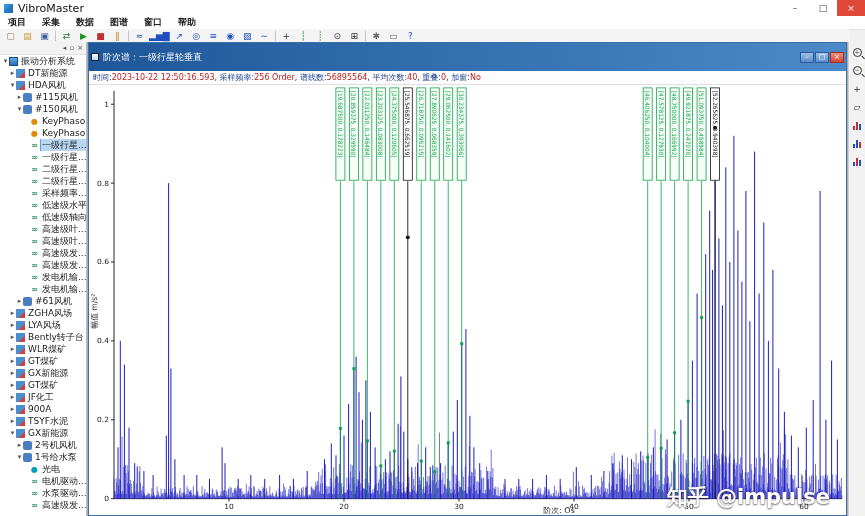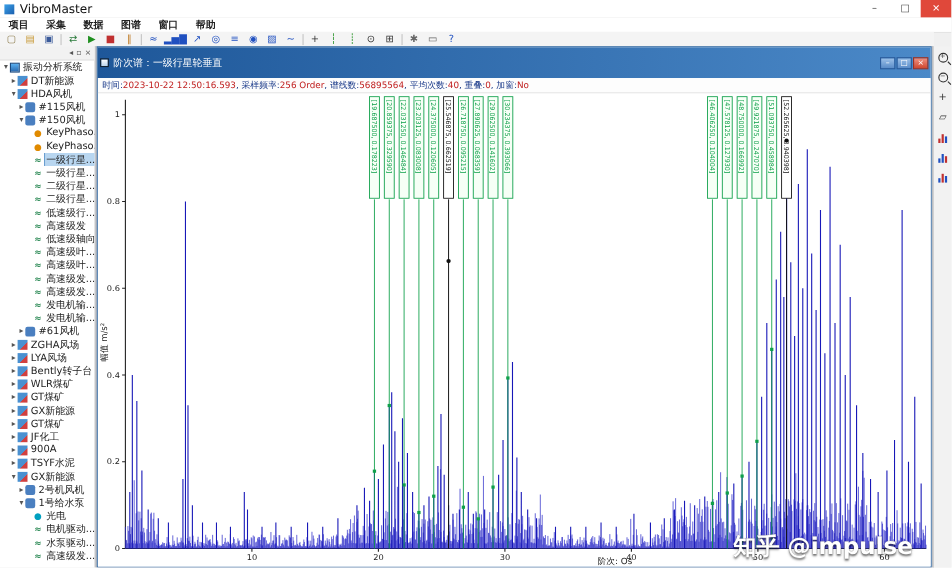"低速级行..." span.tlabel { text: 低速级行 -> 采样频率 }
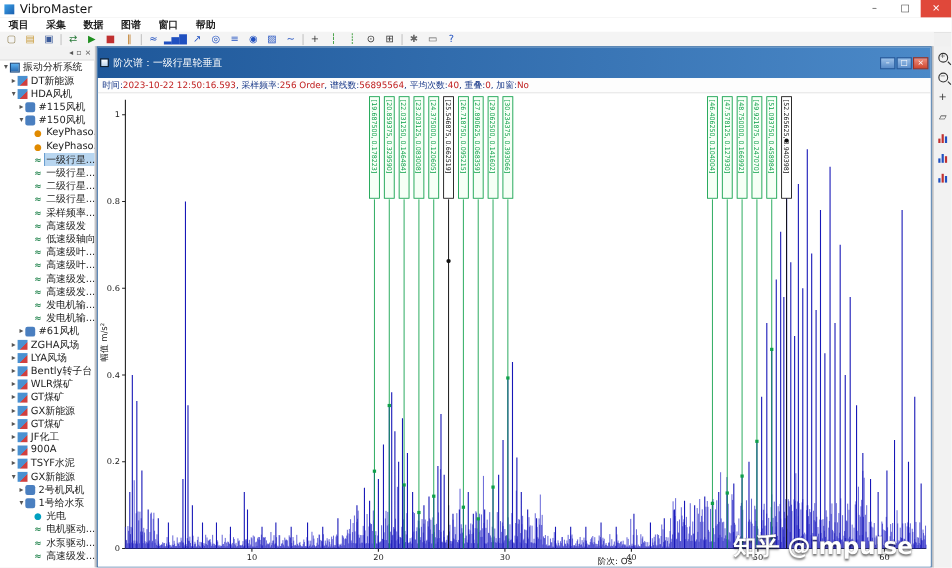"高速级发" span.tlabel { text: 高速级发 -> 低速级水平 }
